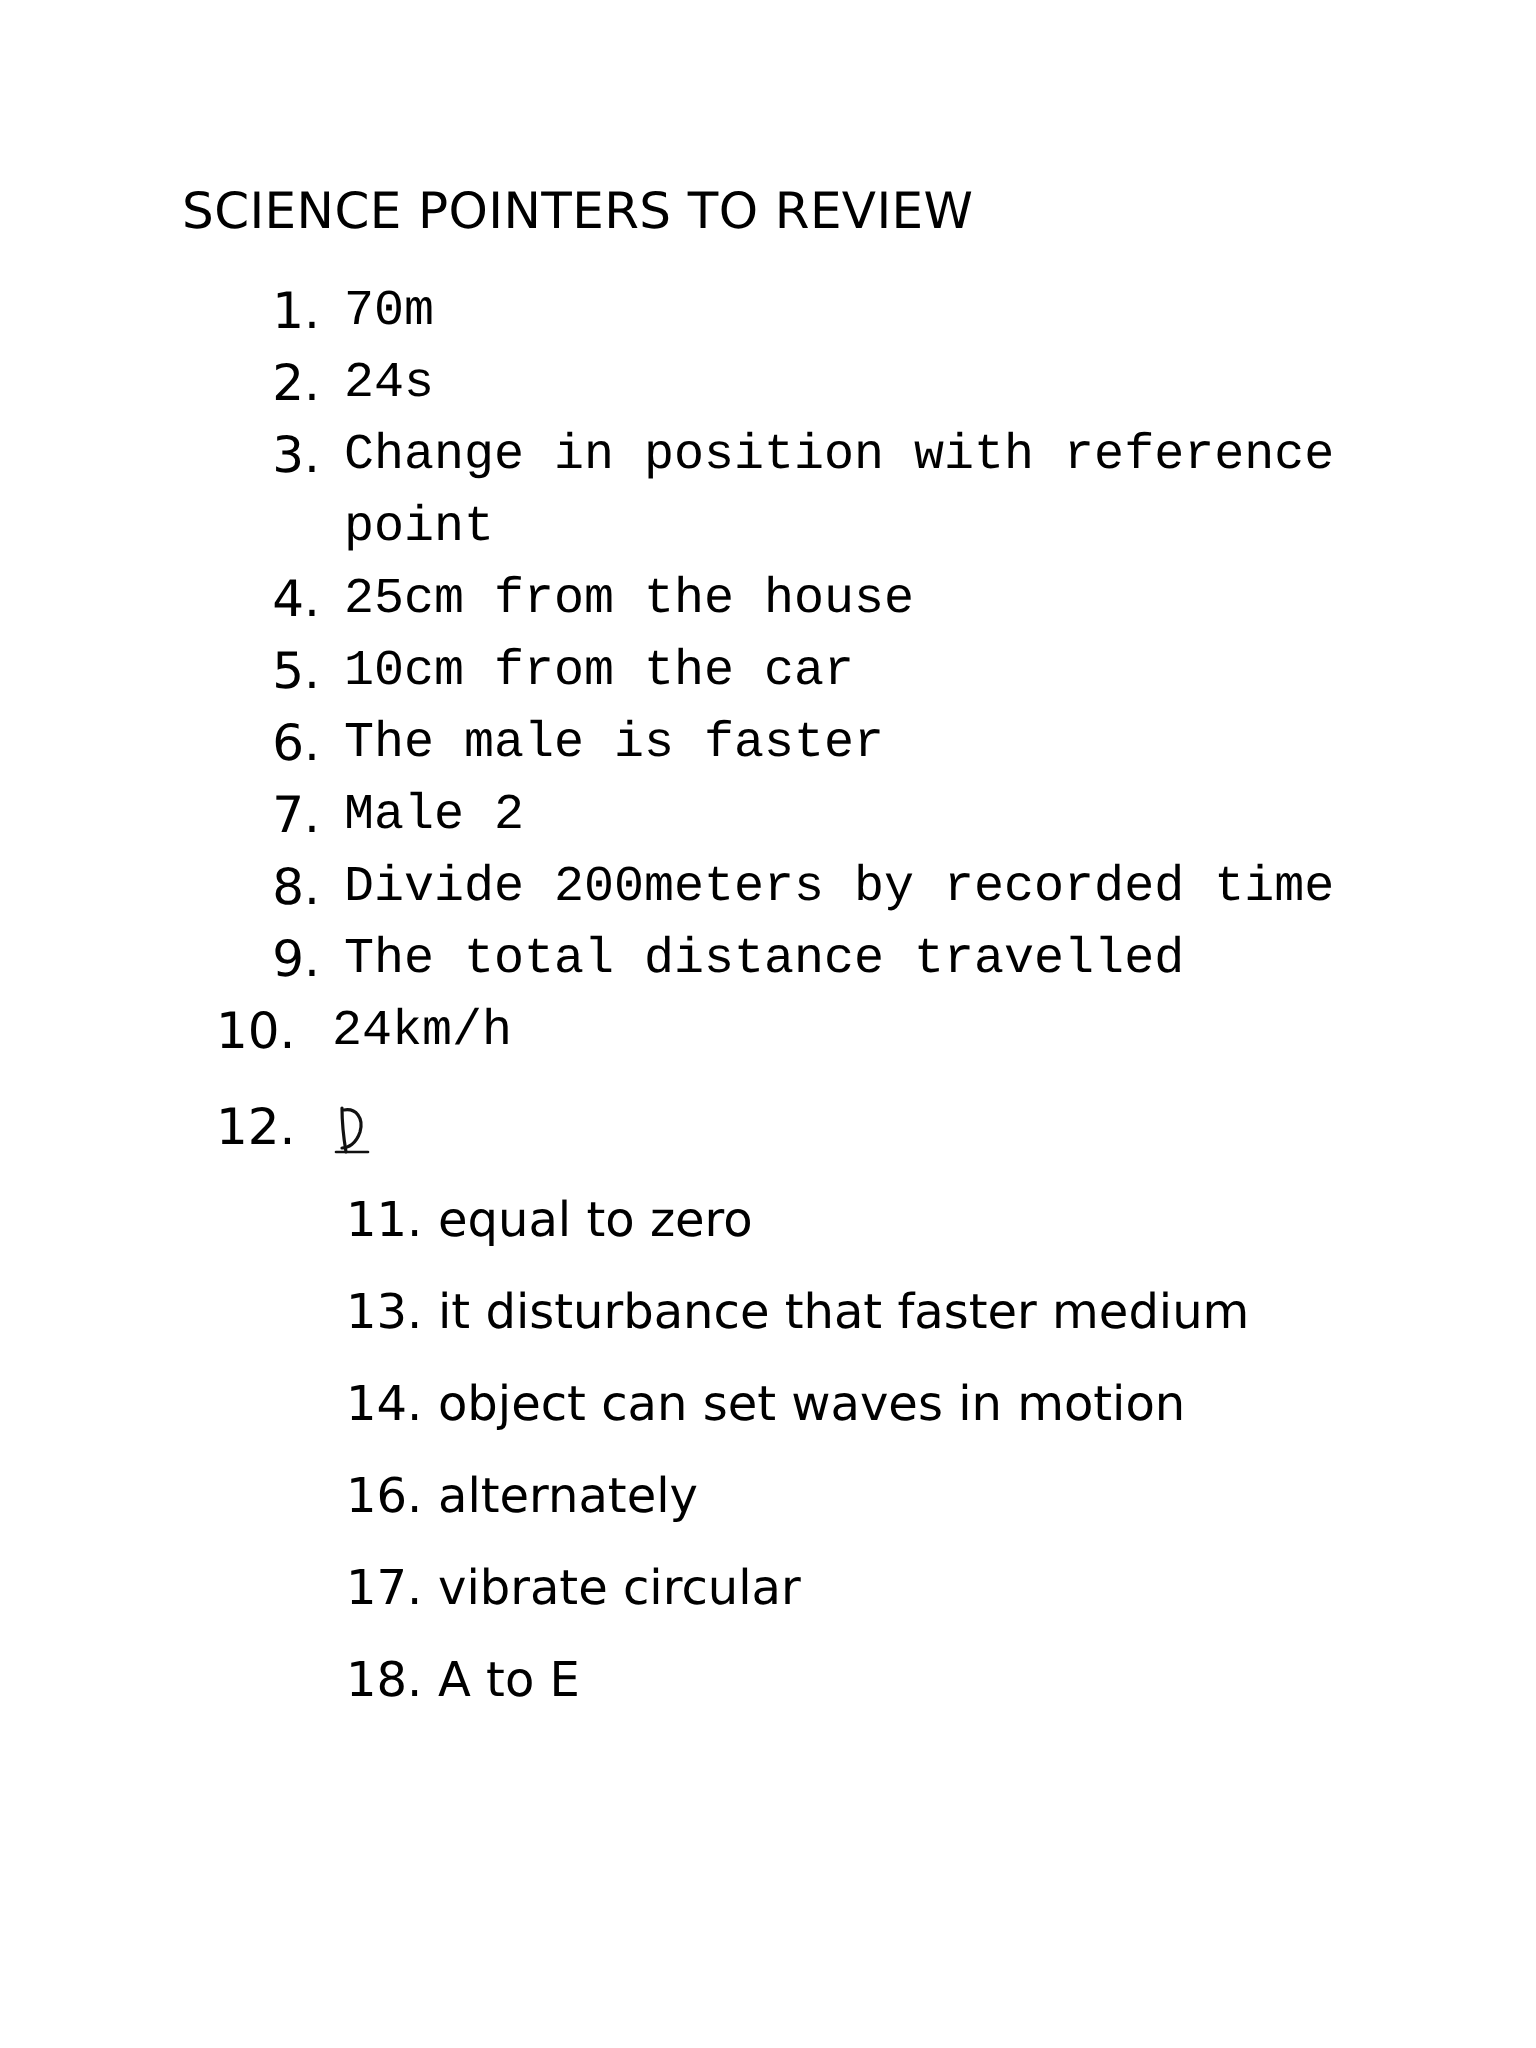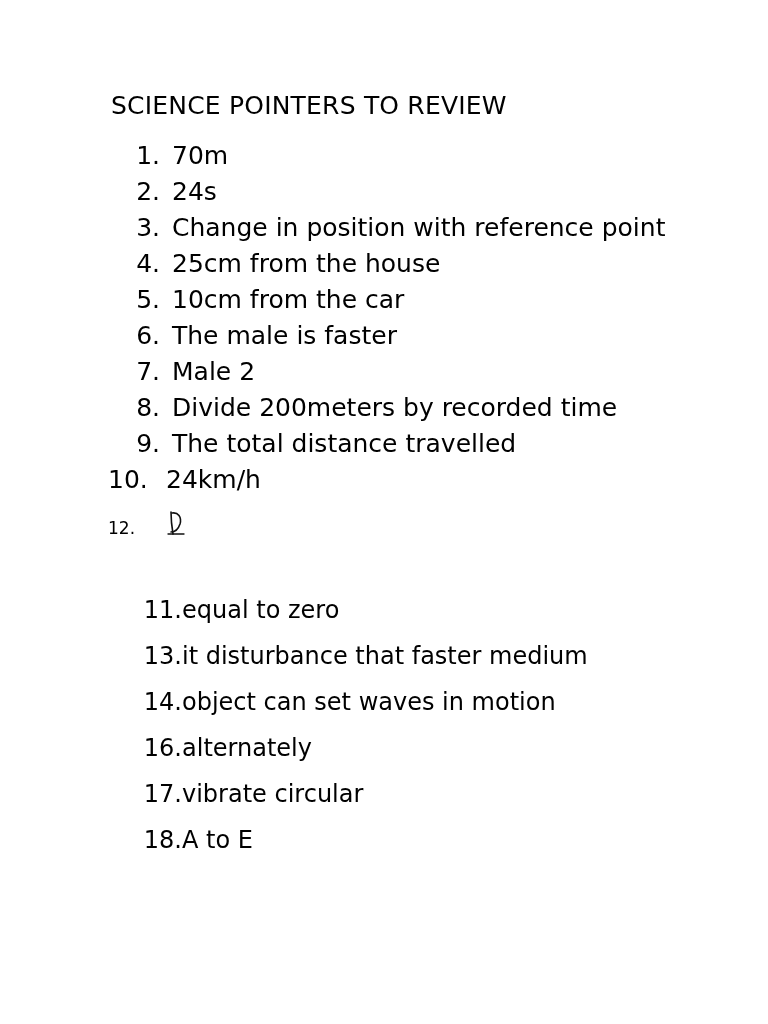"SCIENCE POINTERS TO REVIEW" .doc-title { margin-left: 20px -> none }
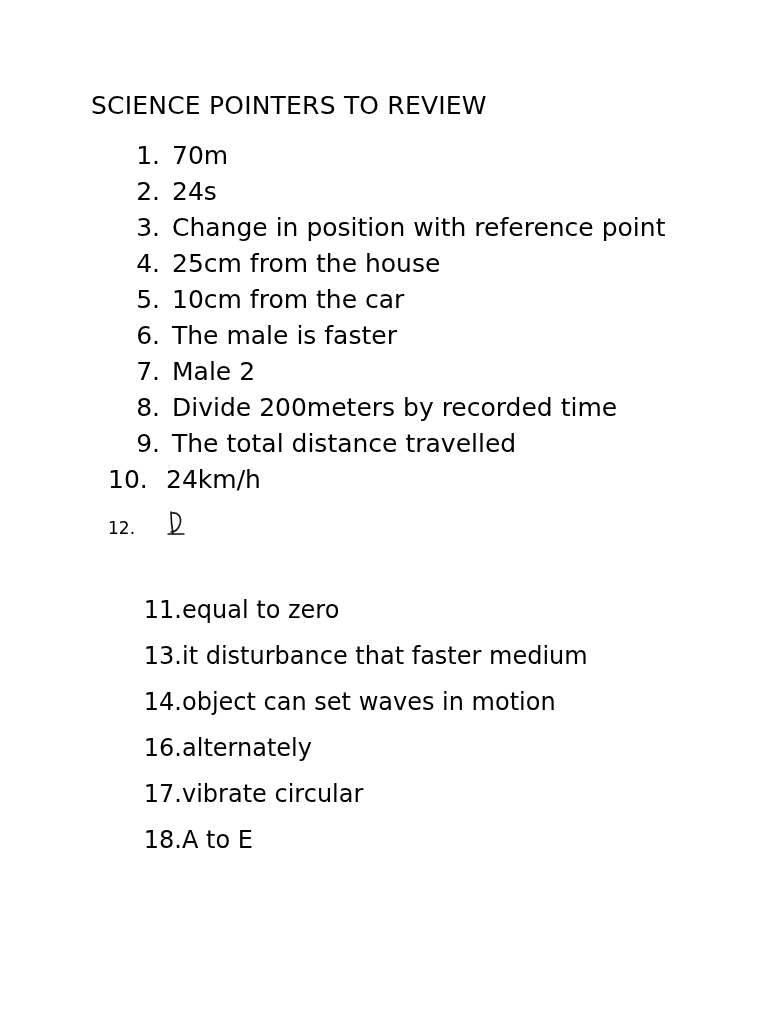"70m" .txt-a { font-family: none -> Liberation Mono, monospace }
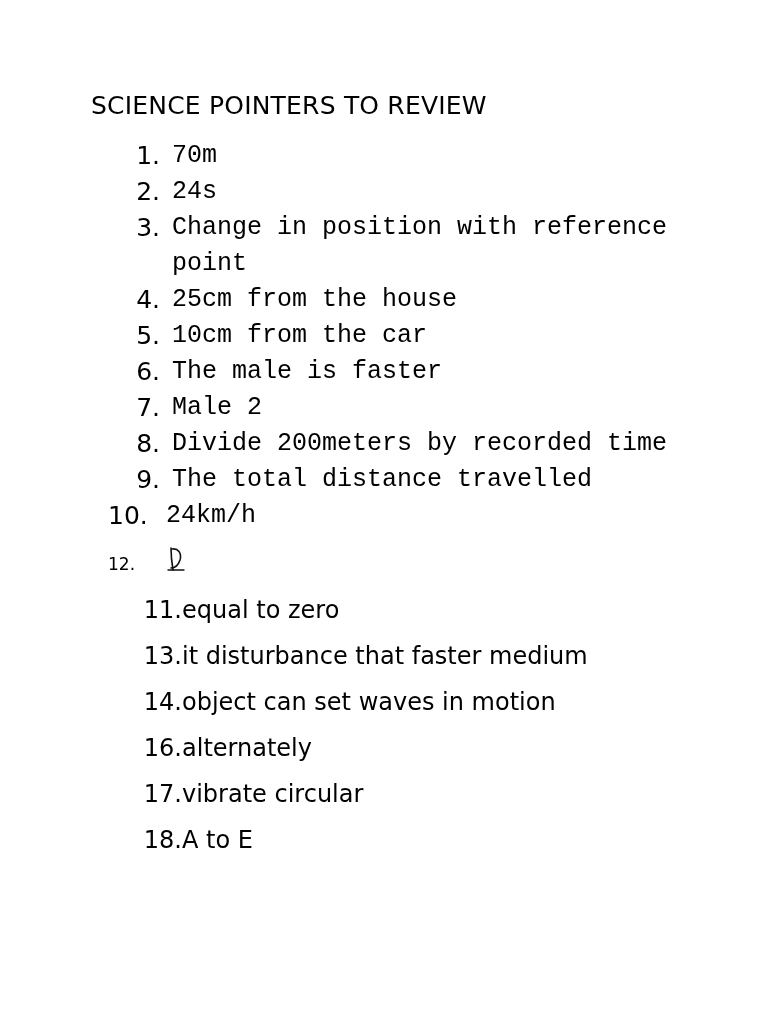"12." .scribble-row { align-items: flex-start -> flex-end; font-size: 17px -> 25px }
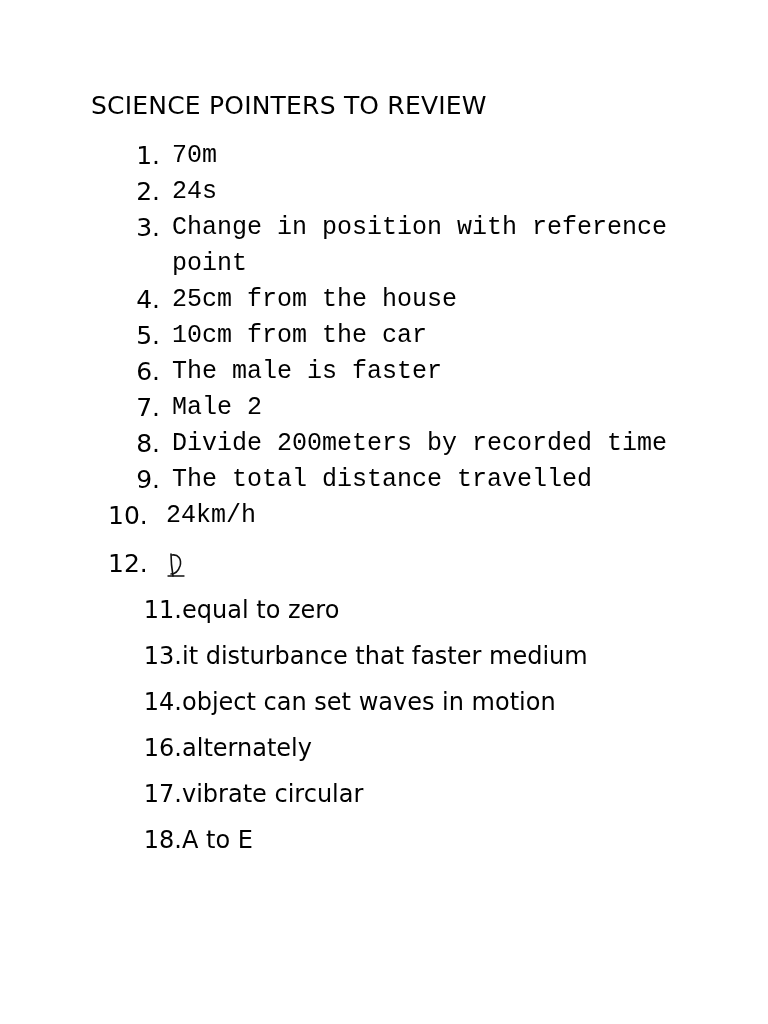"11." .num-b { margin-left: none -> 37px; text-align: right -> left }
